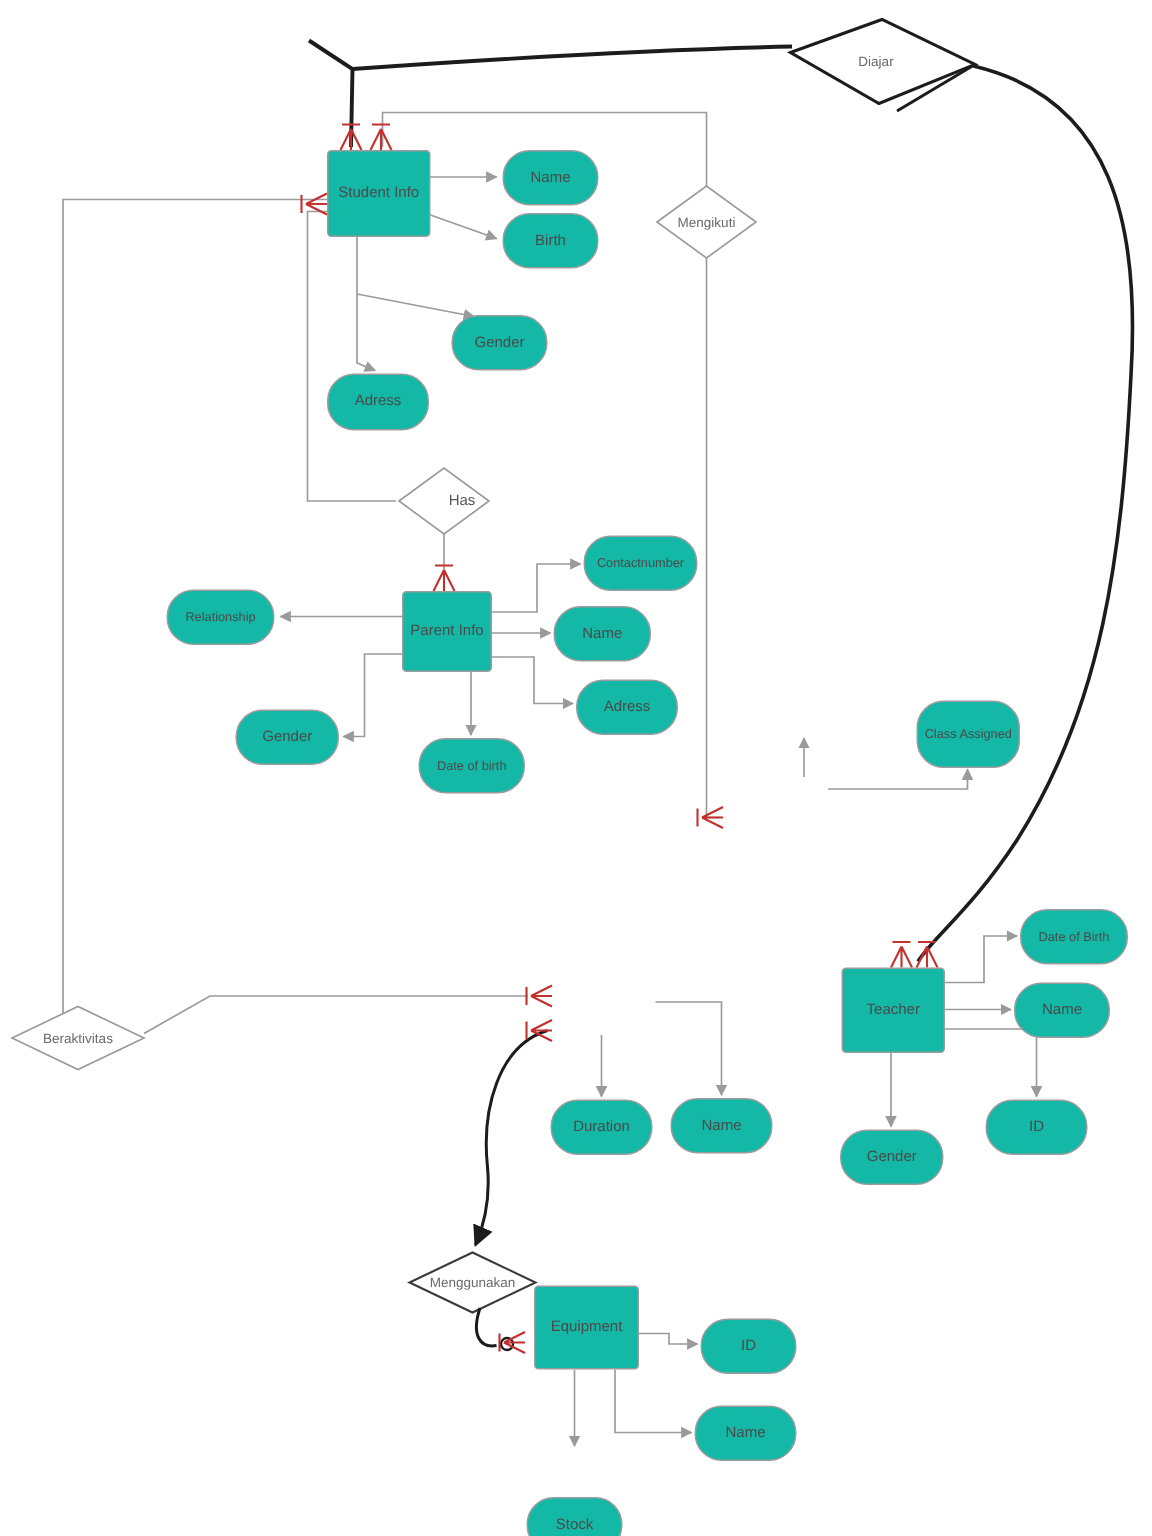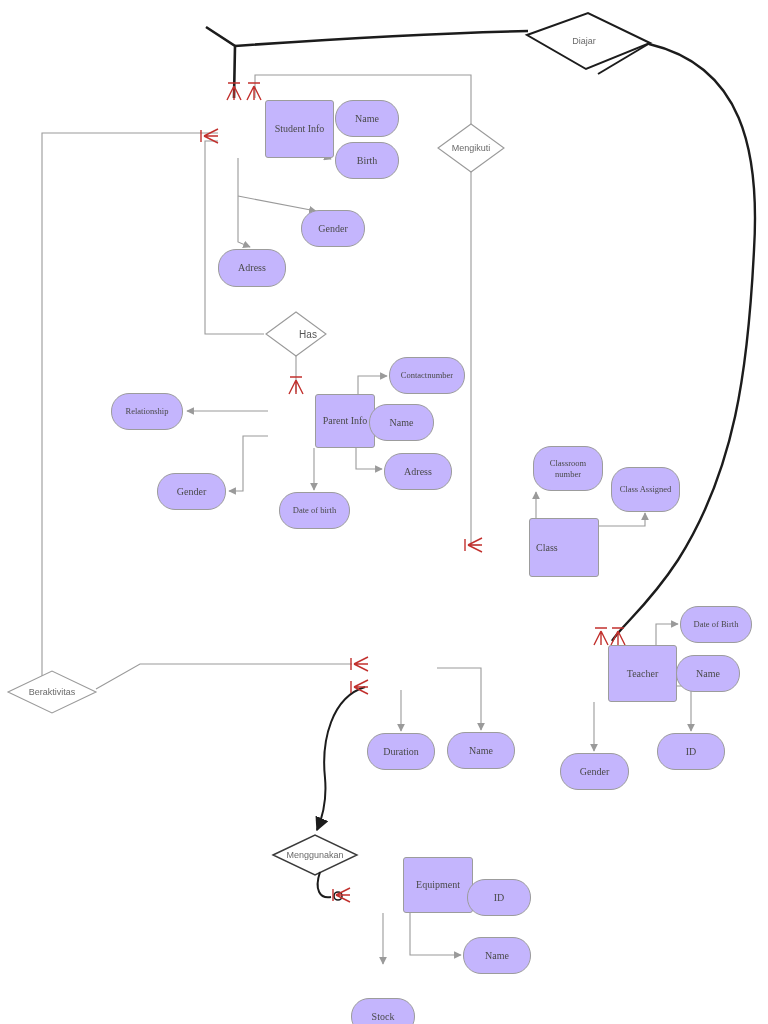"Name" .node { background: #c4b5fd -> #14b8a6; font-family: Liberation Serif, serif -> none }
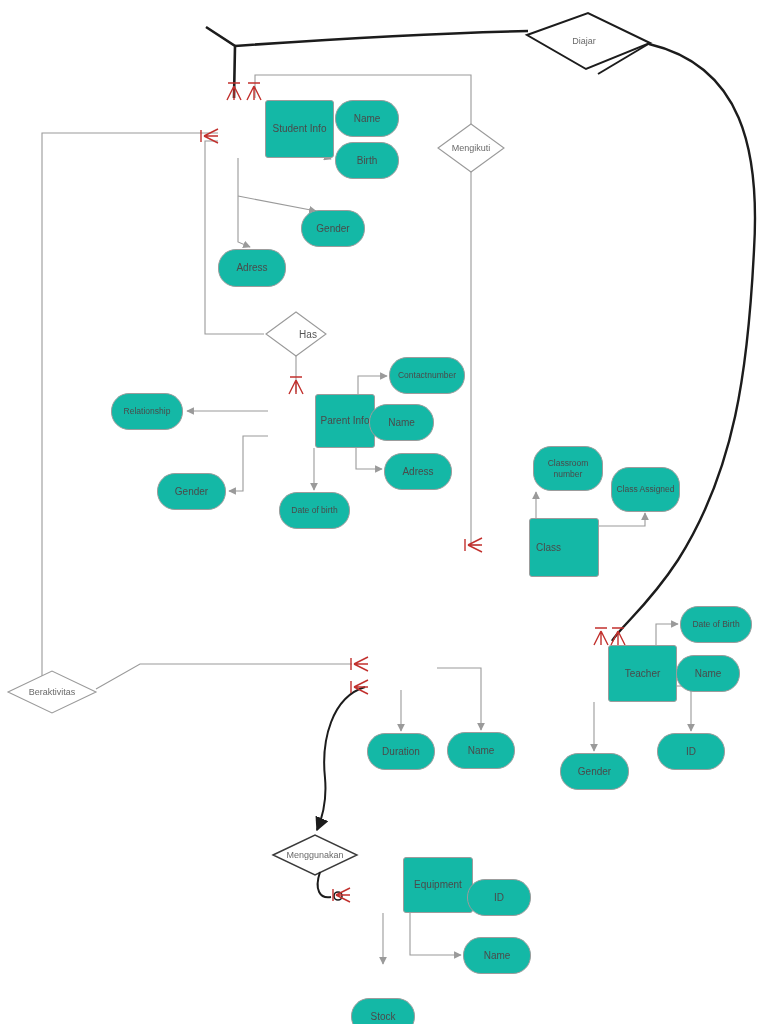"Student Info" .entity { margin-left: 47px -> none }
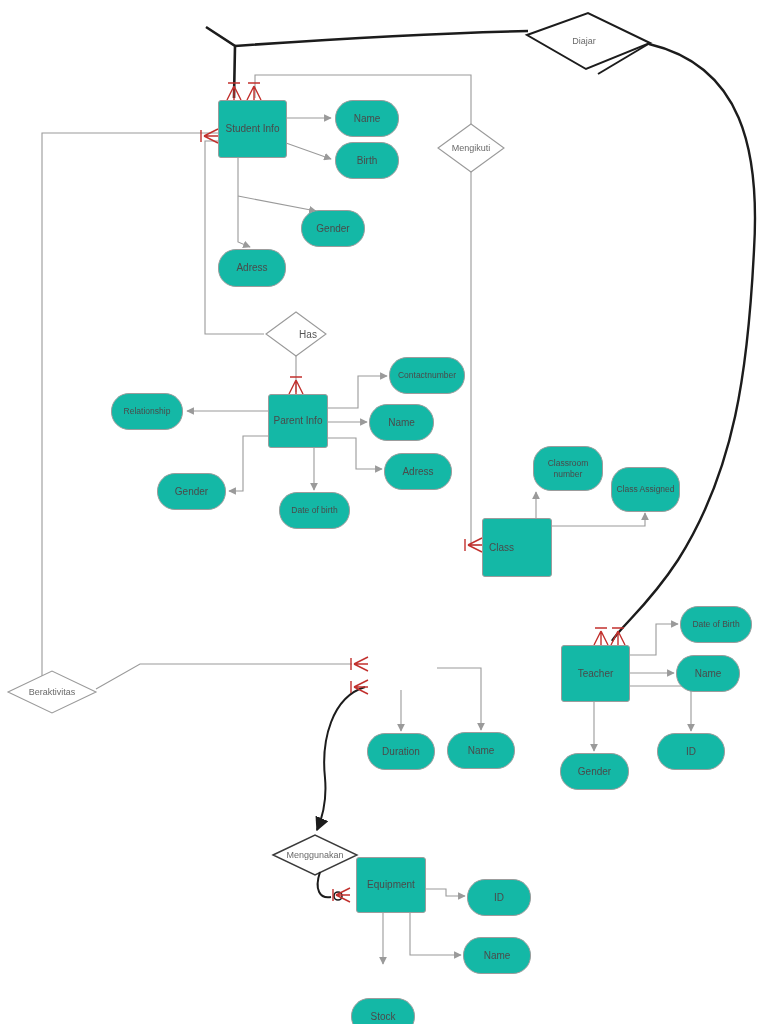"Classroom number" div.node { html: <div>Classroom number</div> -> none }
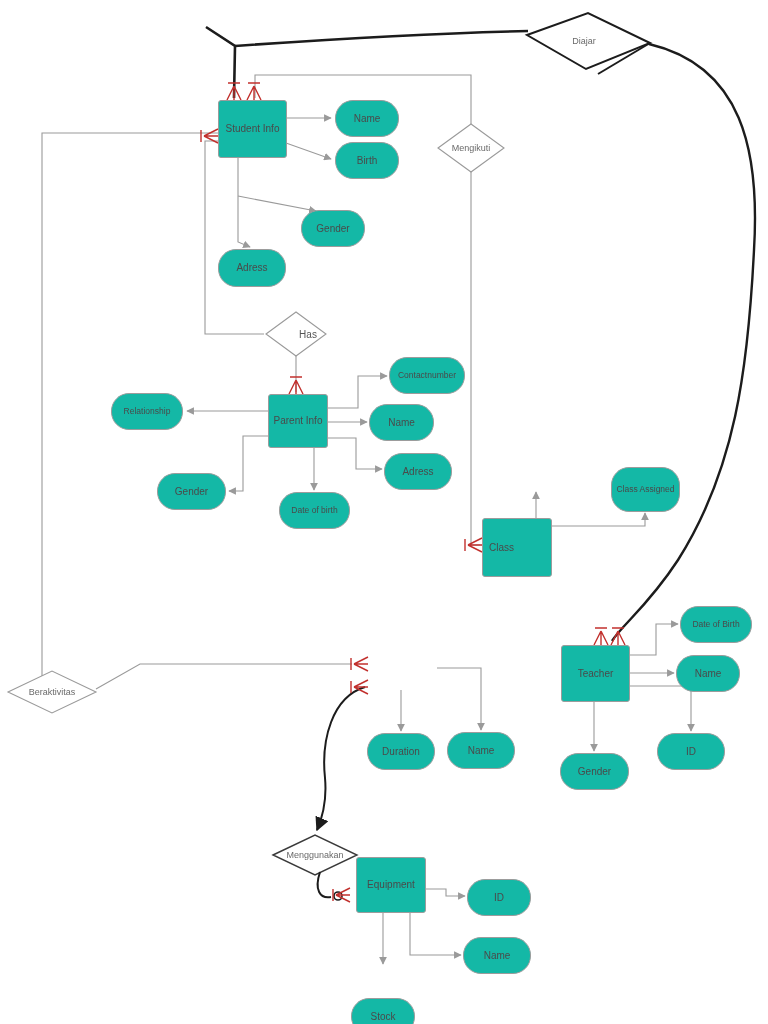"Class" div.node { html: <div>Class</div> -> none }
